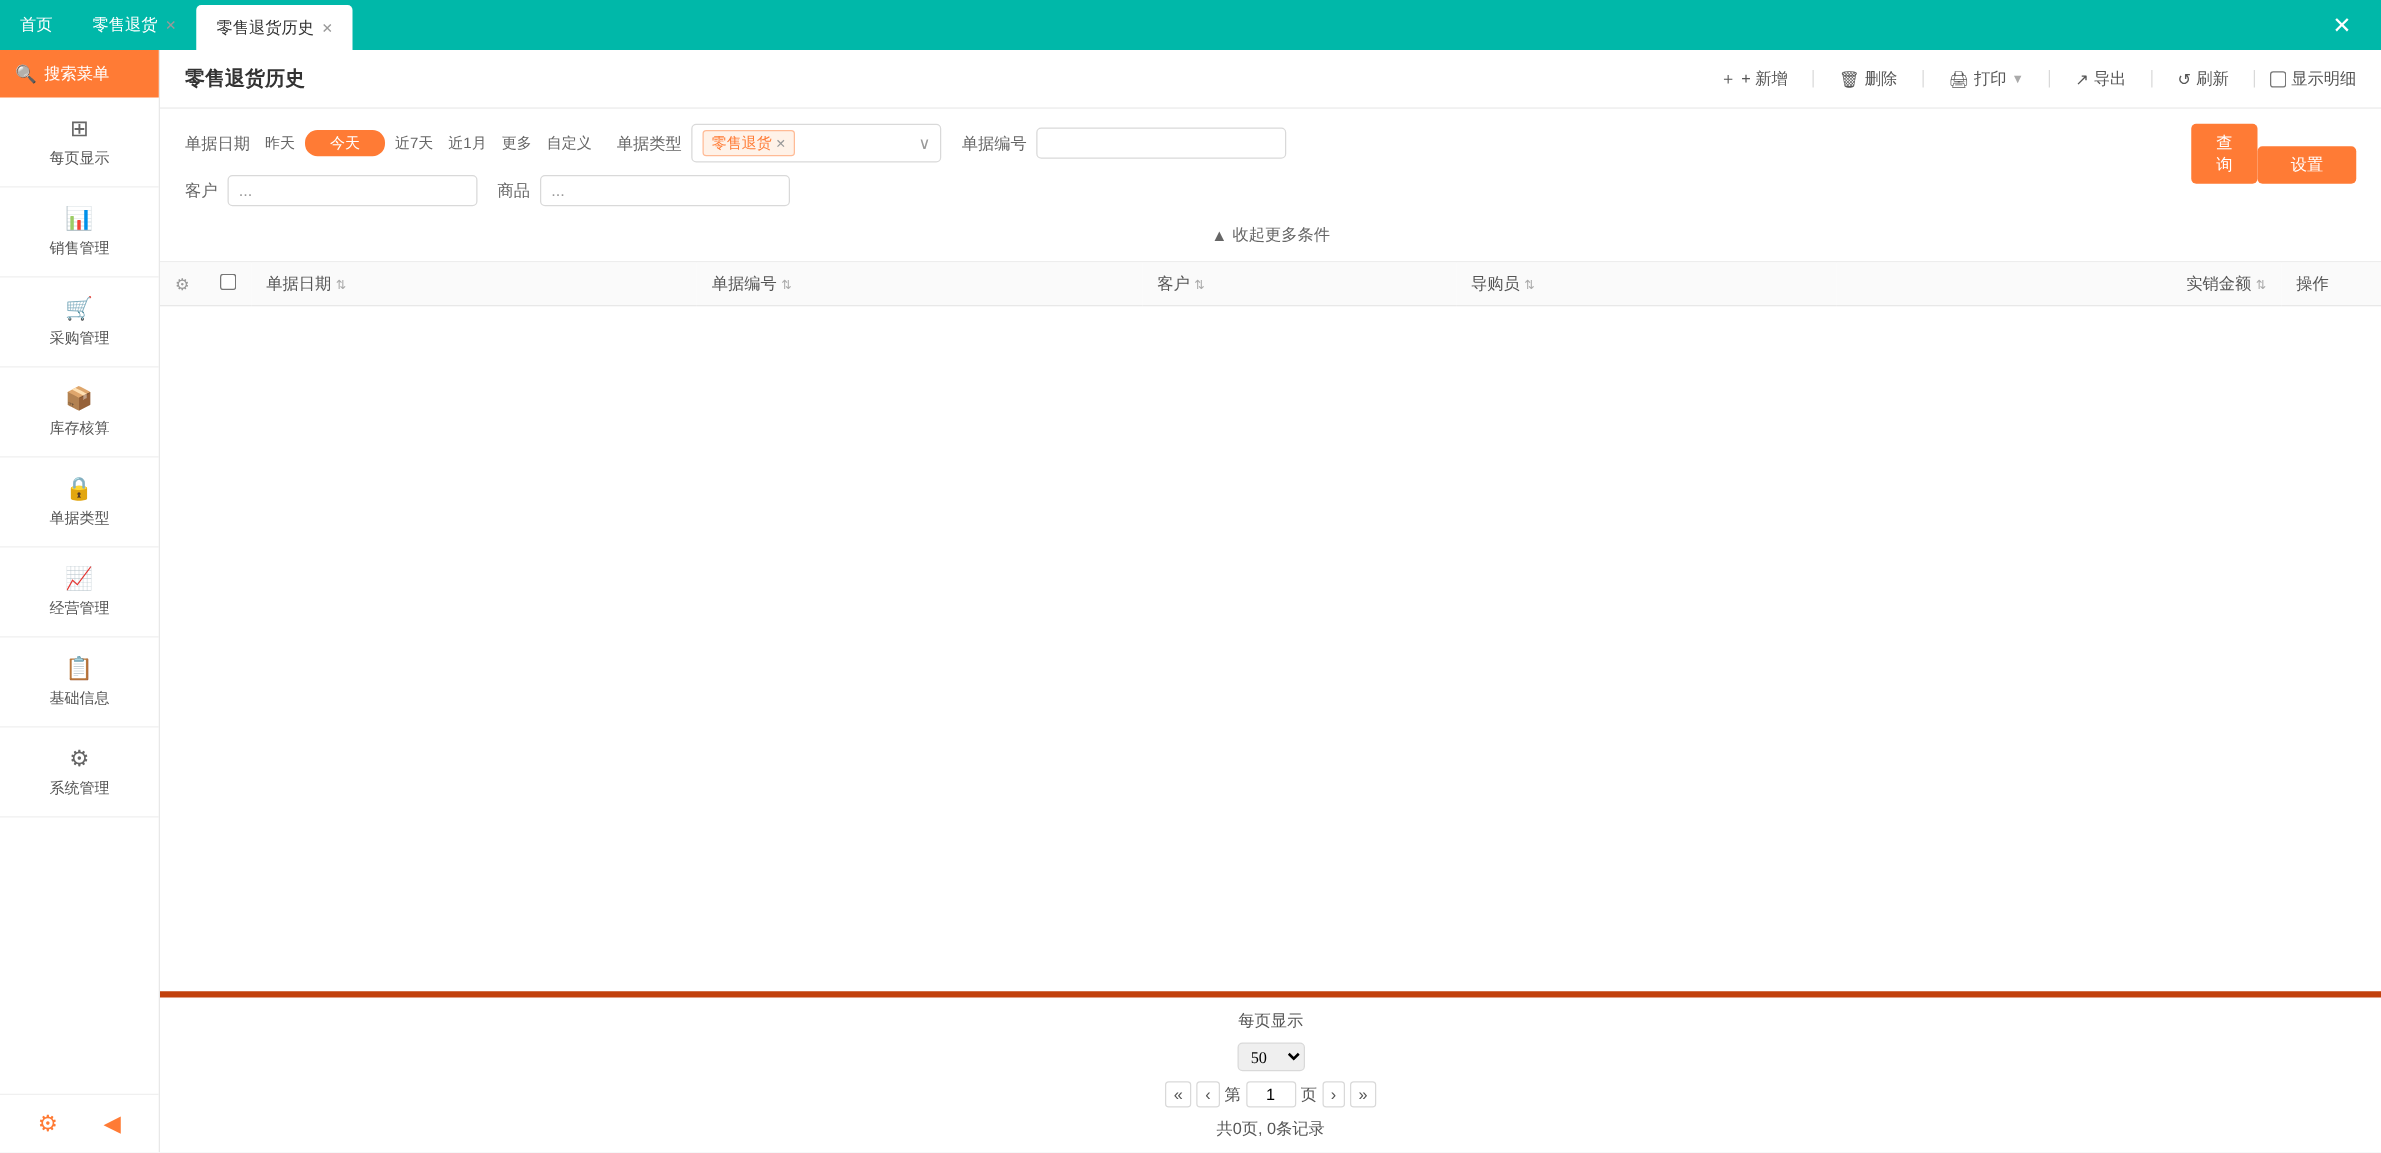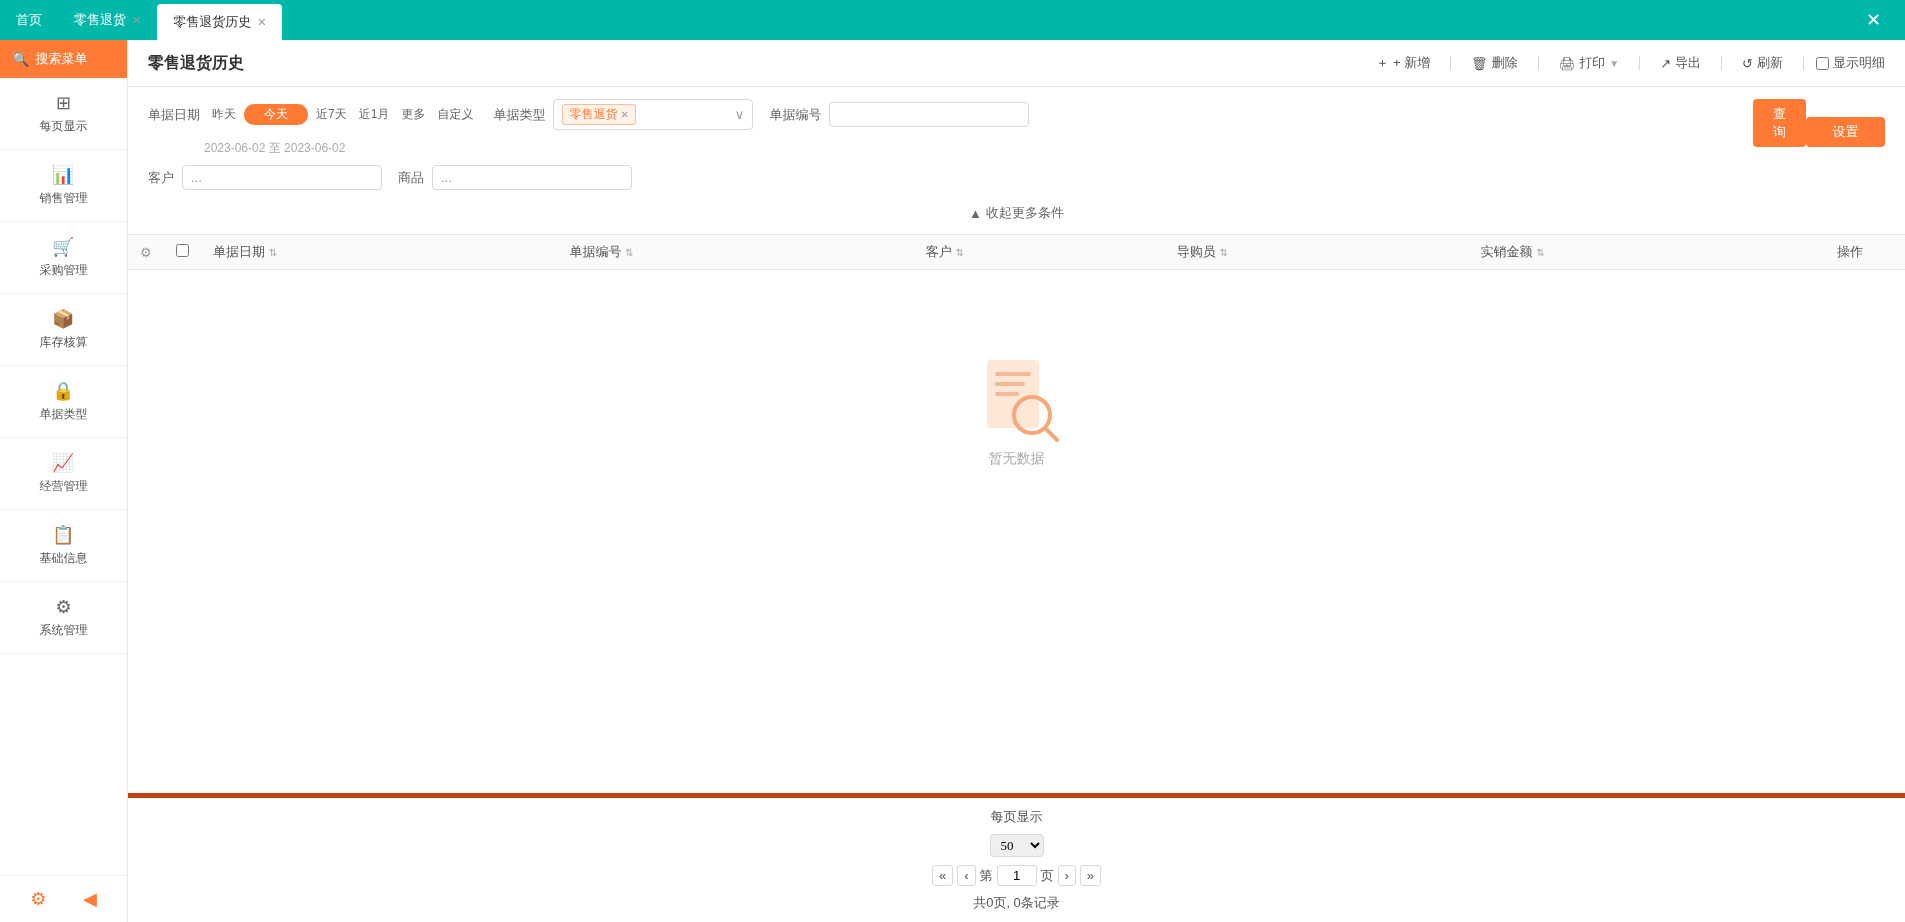"2023-06-02 至 2023-06-02" div { html: <div>2023-06-02 至 2023-06-02</div> -> none }
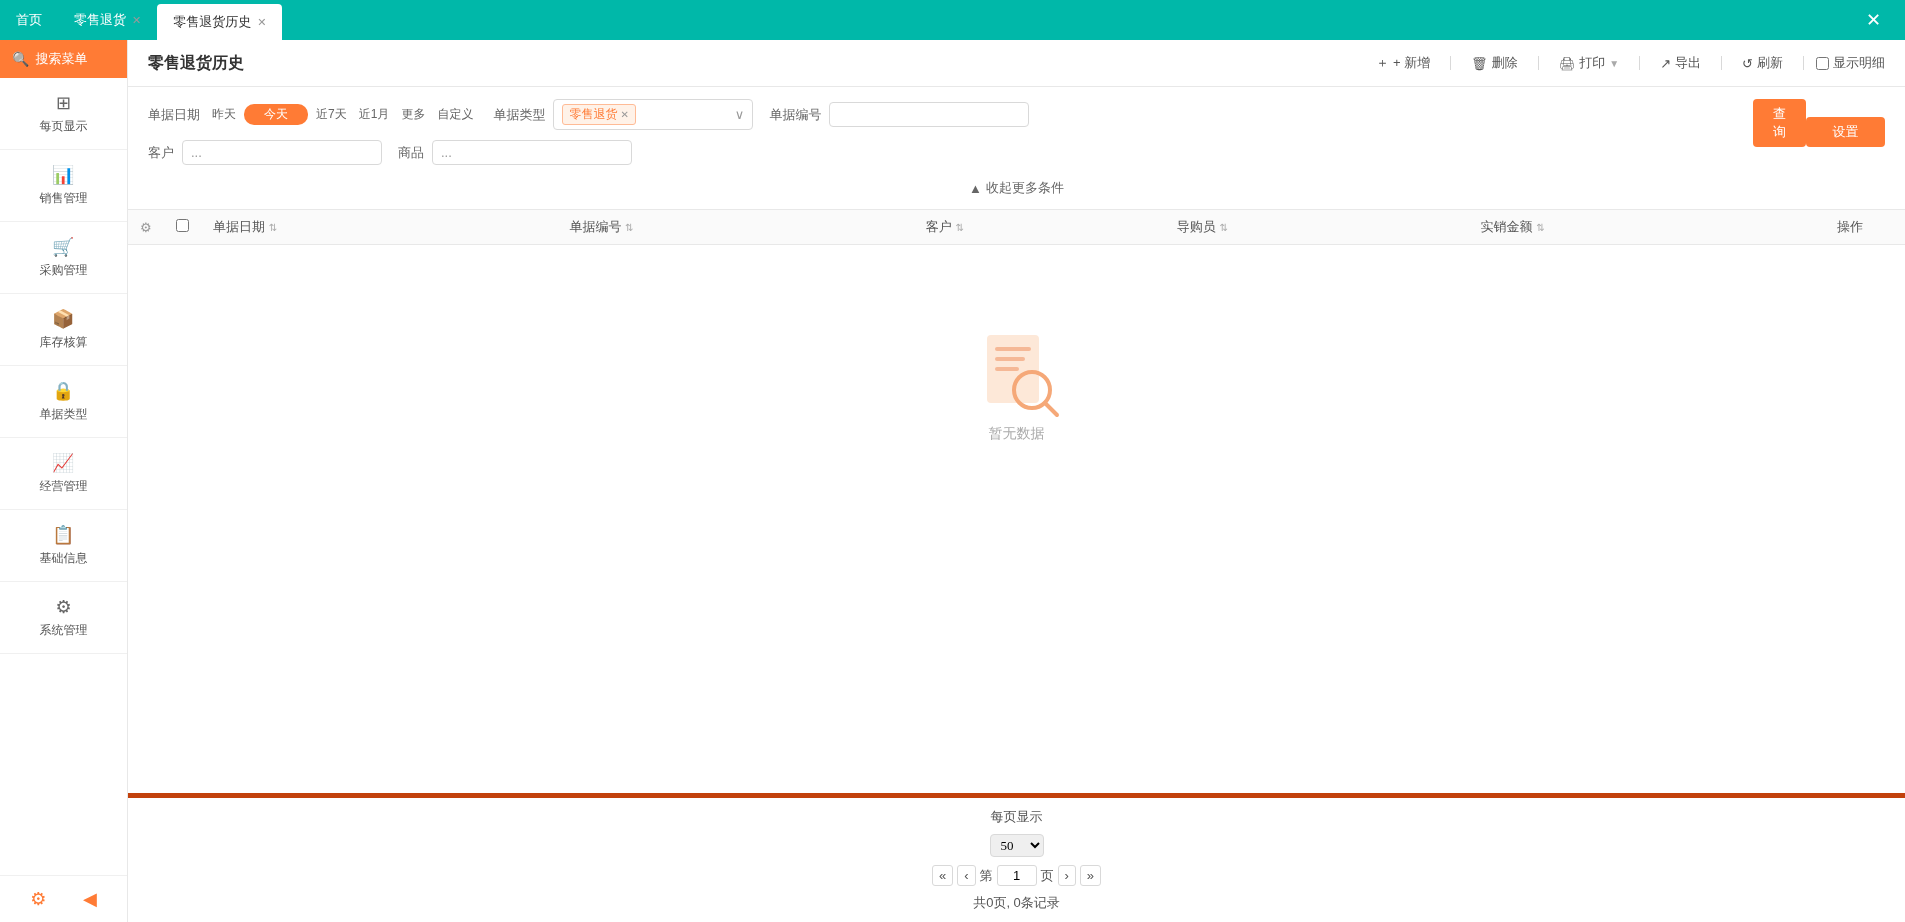"实销金额 ⇅" th { text-align: left -> right }
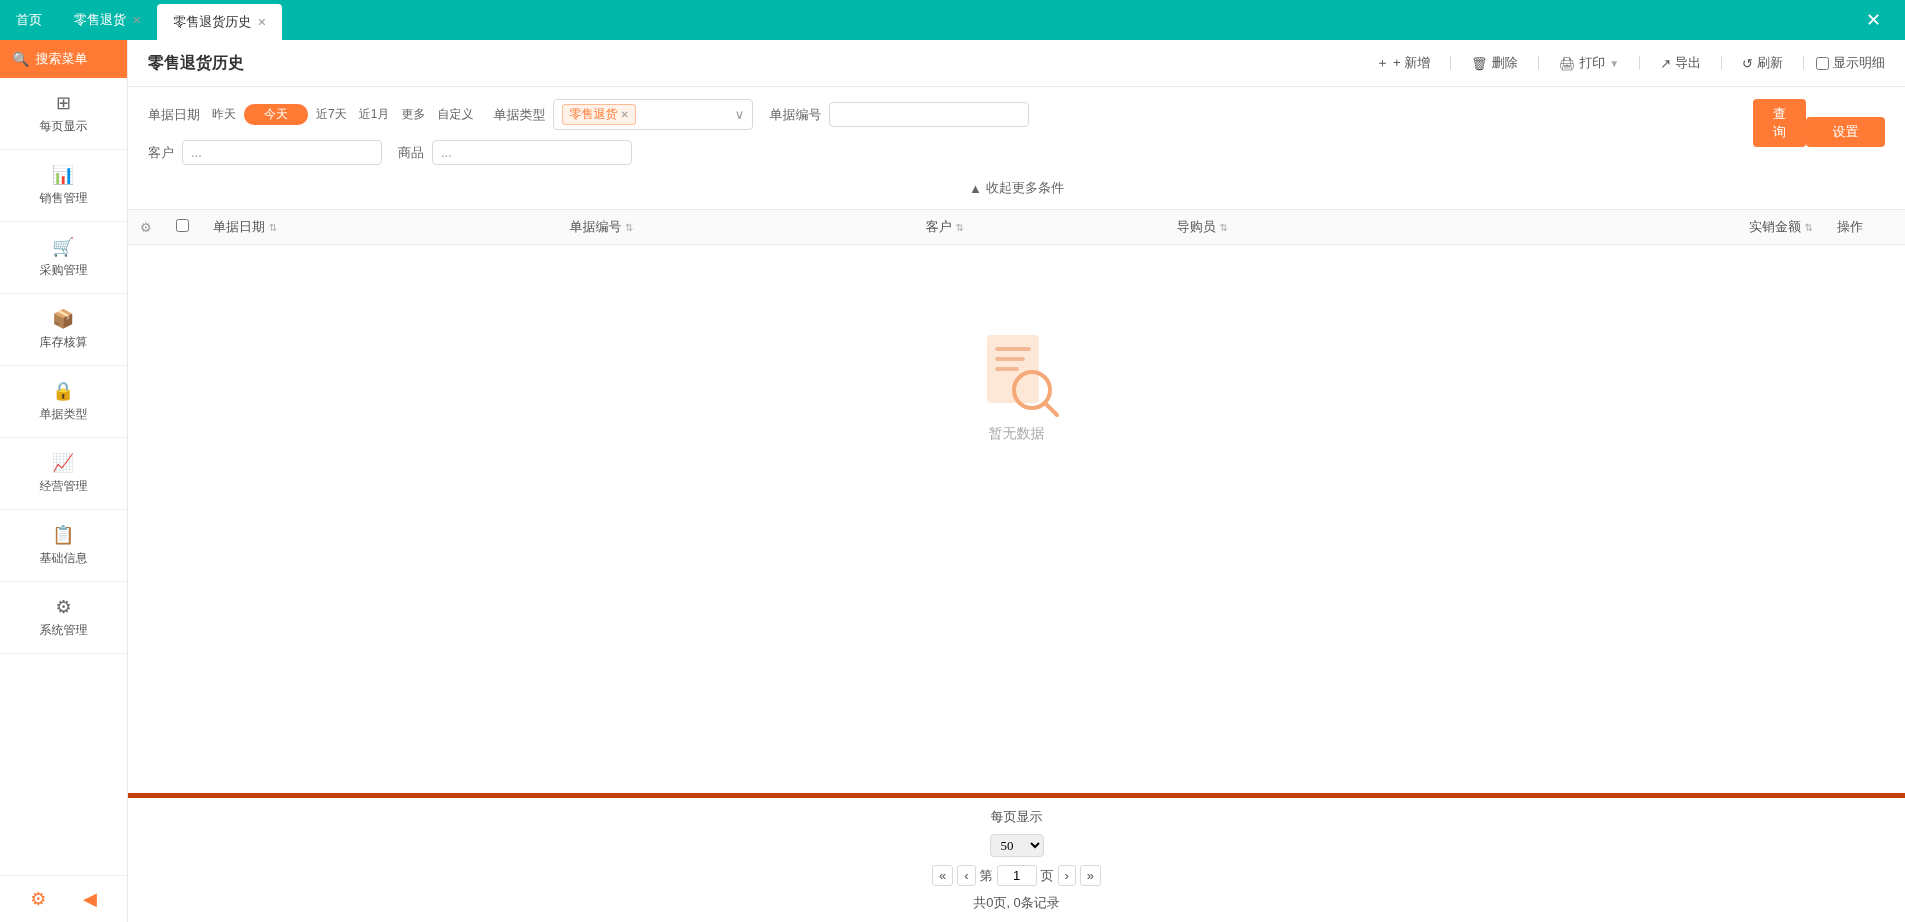"暂无数据" div.empty-state { html: <div> <svg> <rect></rect> <rect></rect> <rect></rect> <rect></rect> <circle></circle> <line></line> <circle></circle> </svg> <span>暂无数据</span> </div> -> none }
